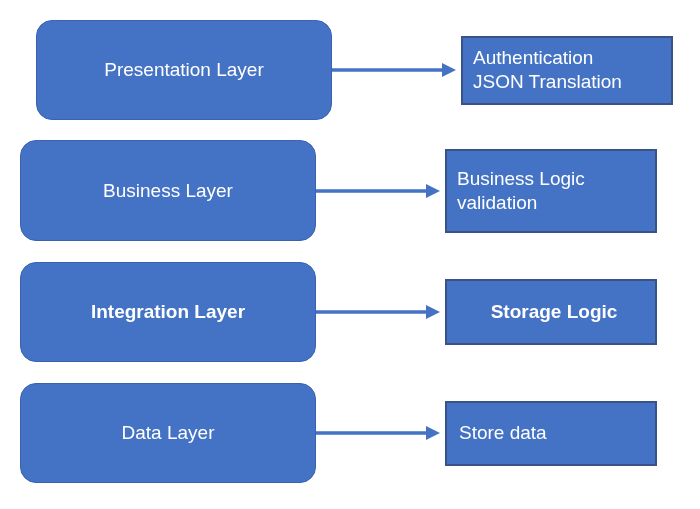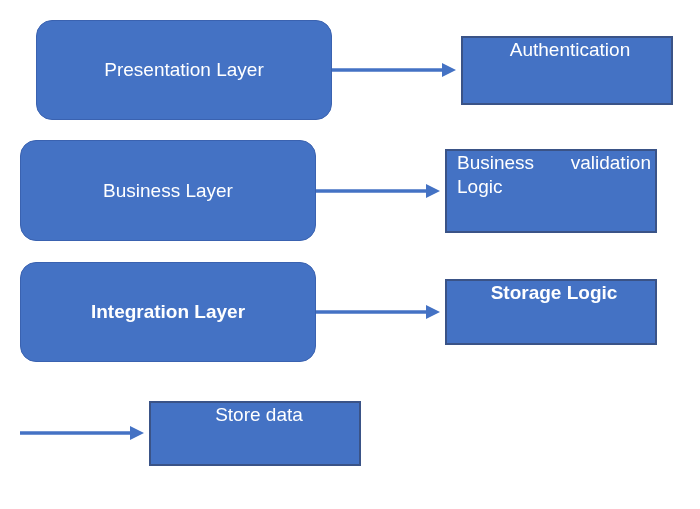"Authentication" .target-box { flex-direction: row -> column }
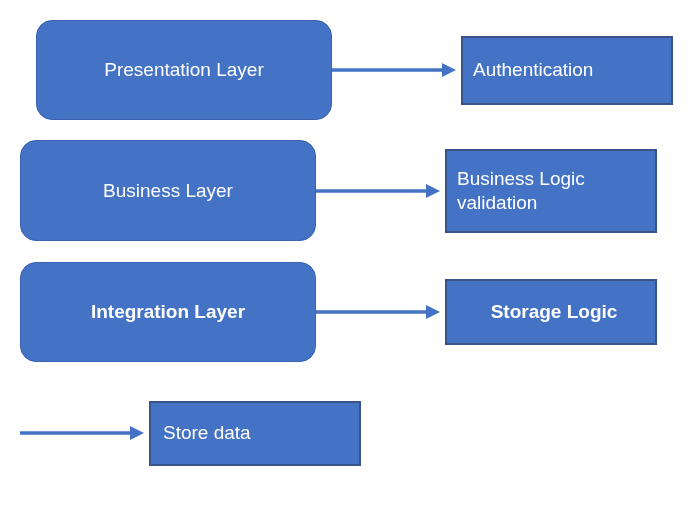"JSON Translation" span.target-line { html: none -> <span>JSON Translation</span> }
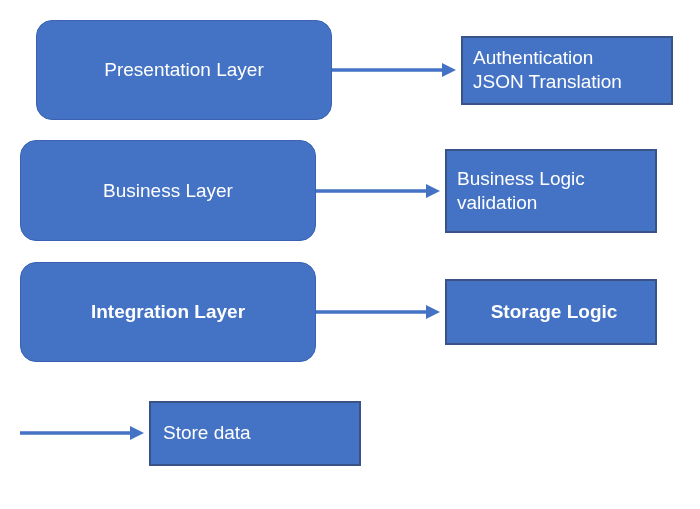"Data Layer" div.layer-box { html: none -> <div> <span>Data Layer</span> </div> }
